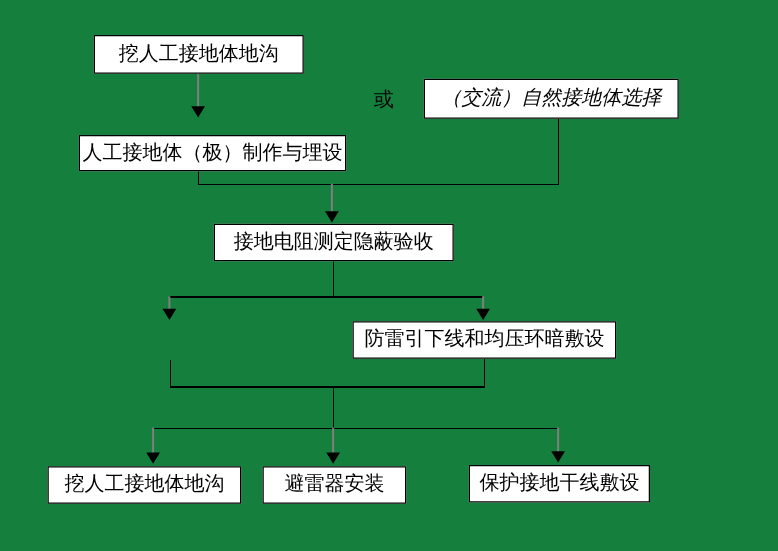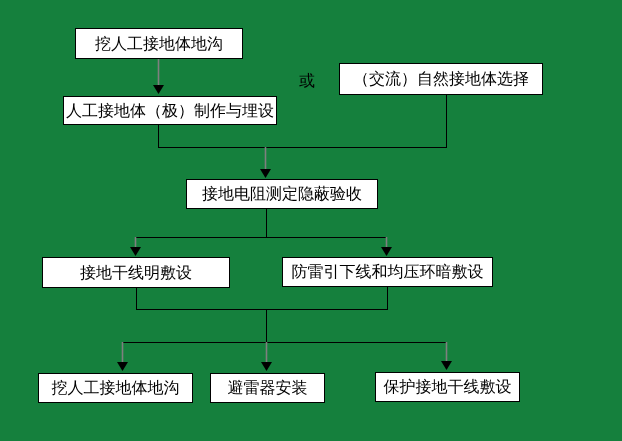"（交流）自然接地体选择" div.node { font-style: none -> italic }
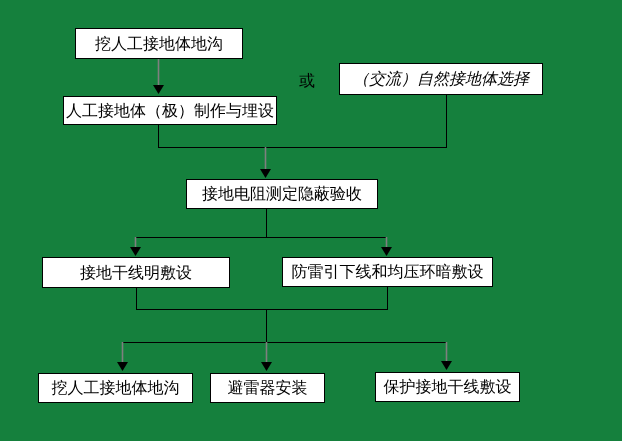"人工接地体（极）制作与埋设" div.node { top: 96px -> 108px }
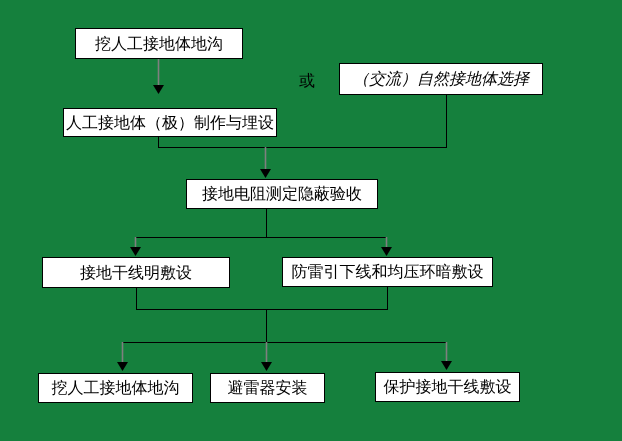"接地电阻测定隐蔽验收" div.node { margin-left: 15px -> none }
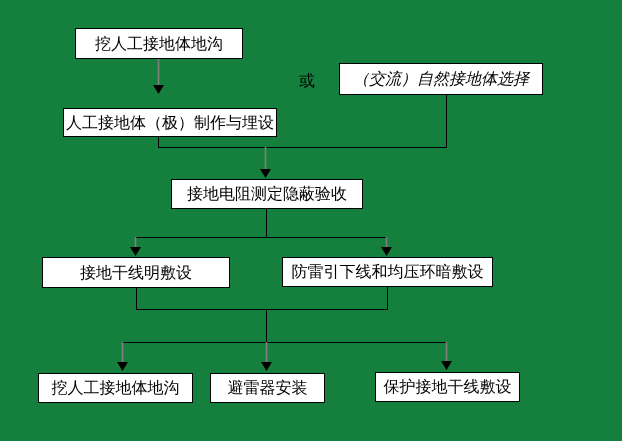"接地干线明敷设" div.node { html: <div>接地干线明敷设</div> -> none }
